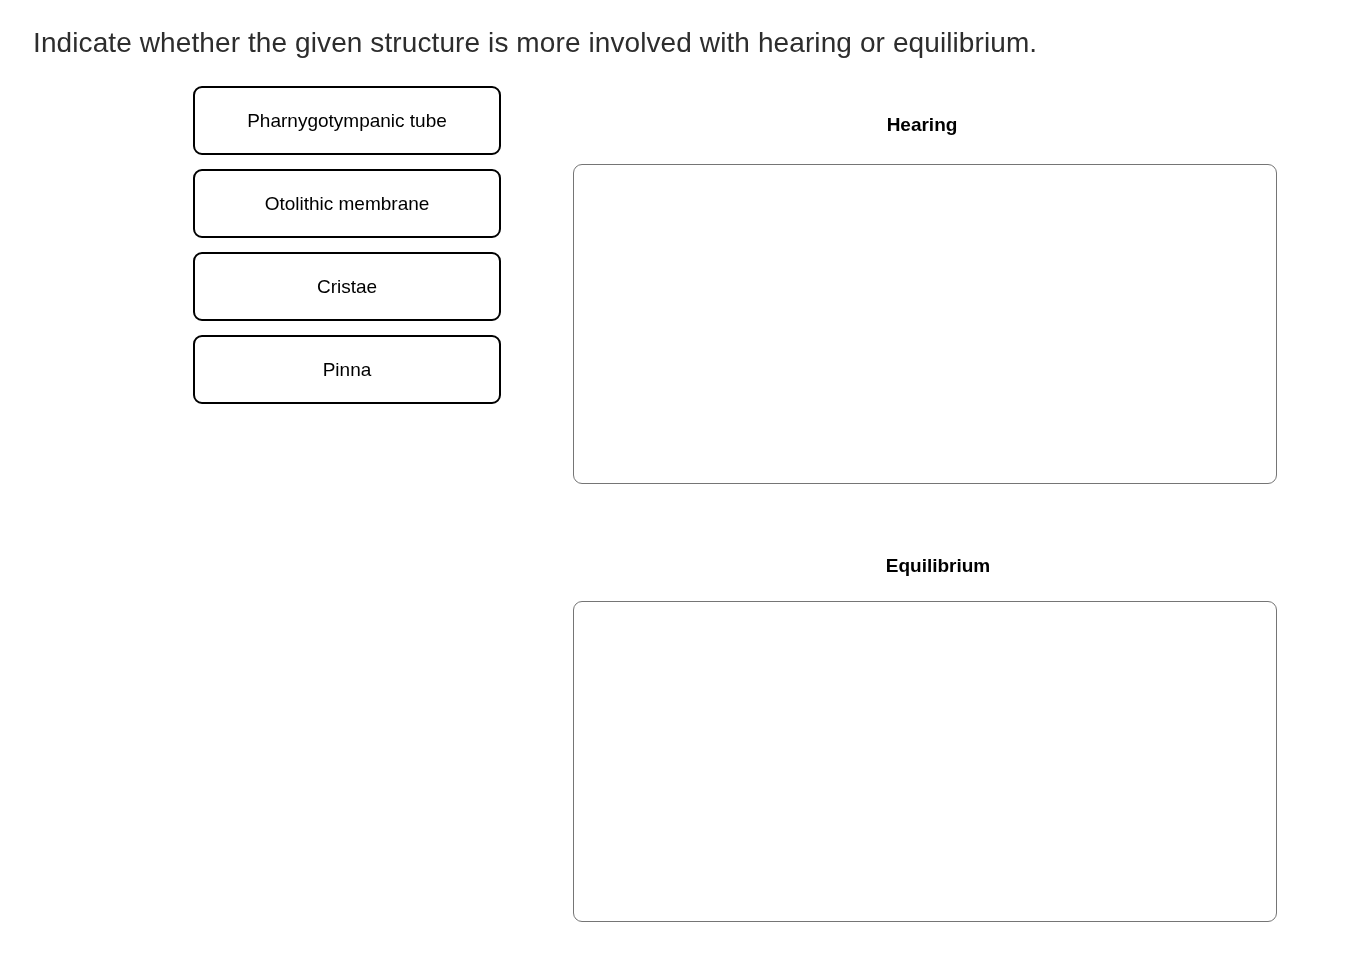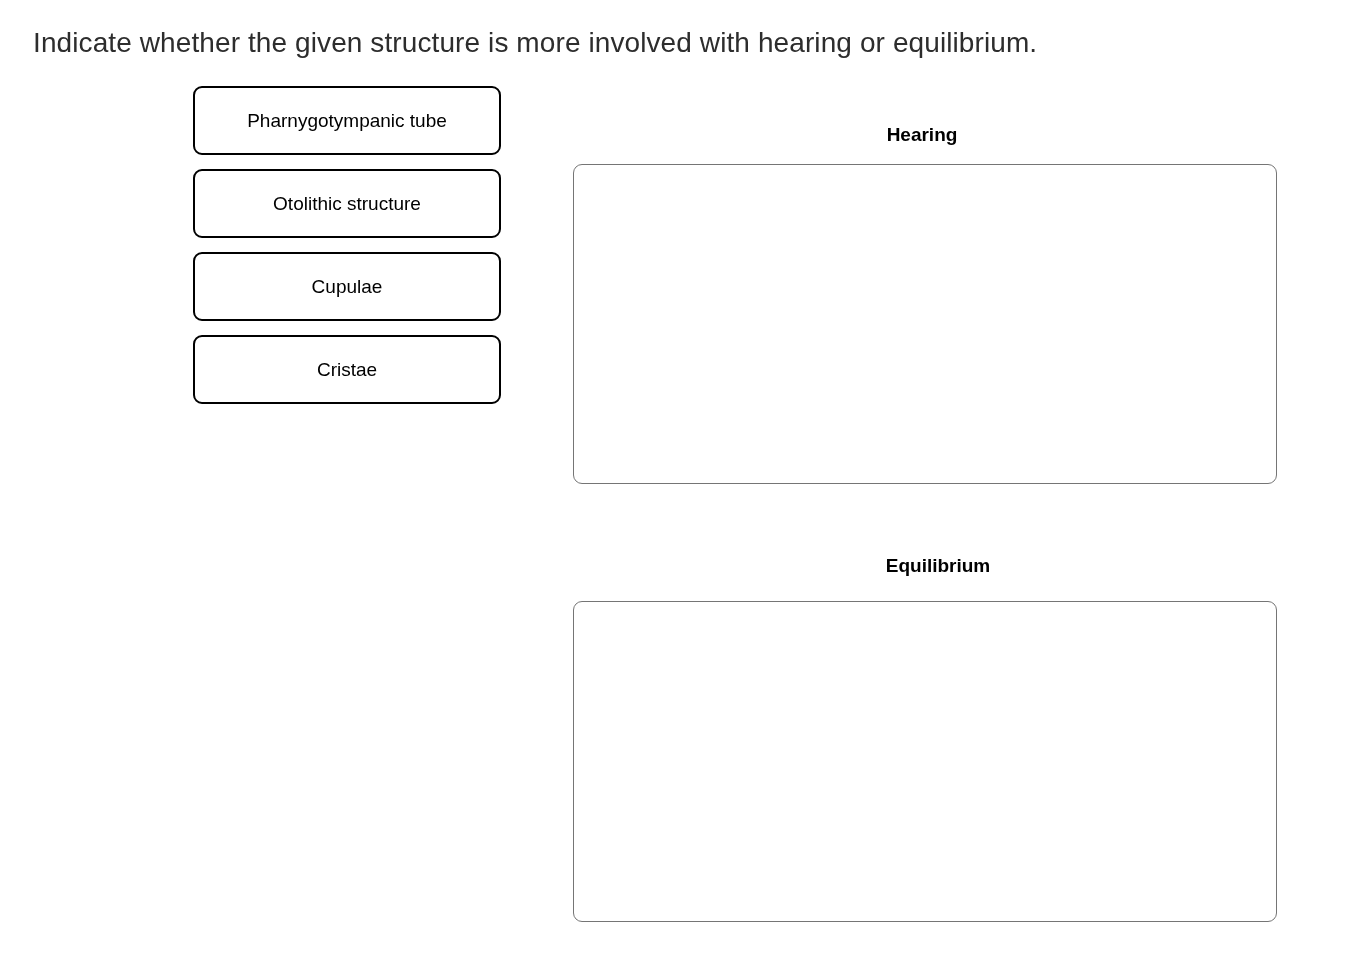"Hearing" .zone-heading.hearing-heading { top: 37px -> 27px }
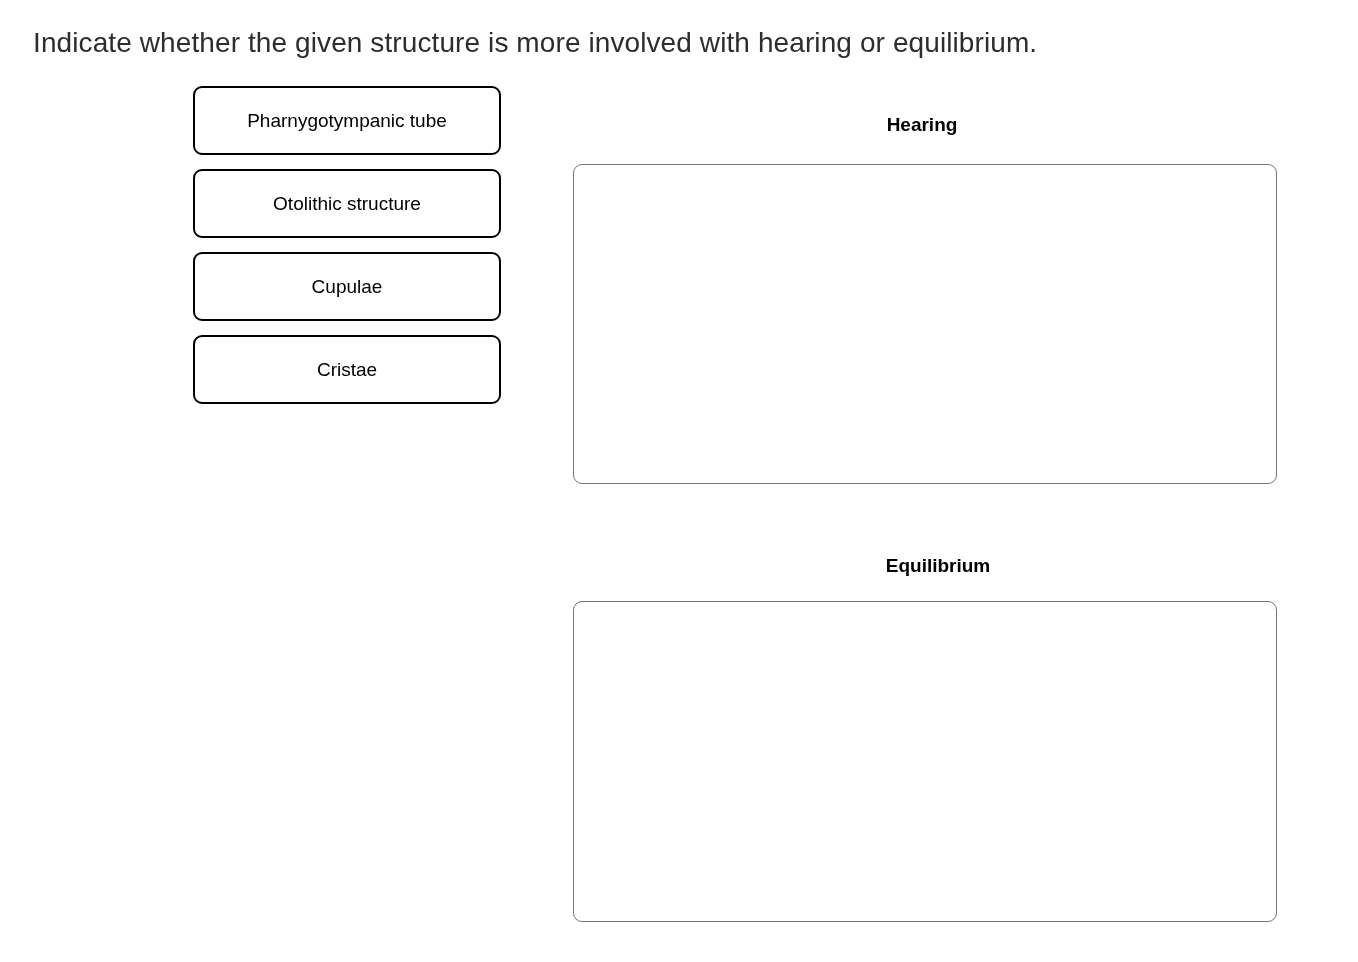"Otolithic structure" span.token-label { text: structure -> membrane }
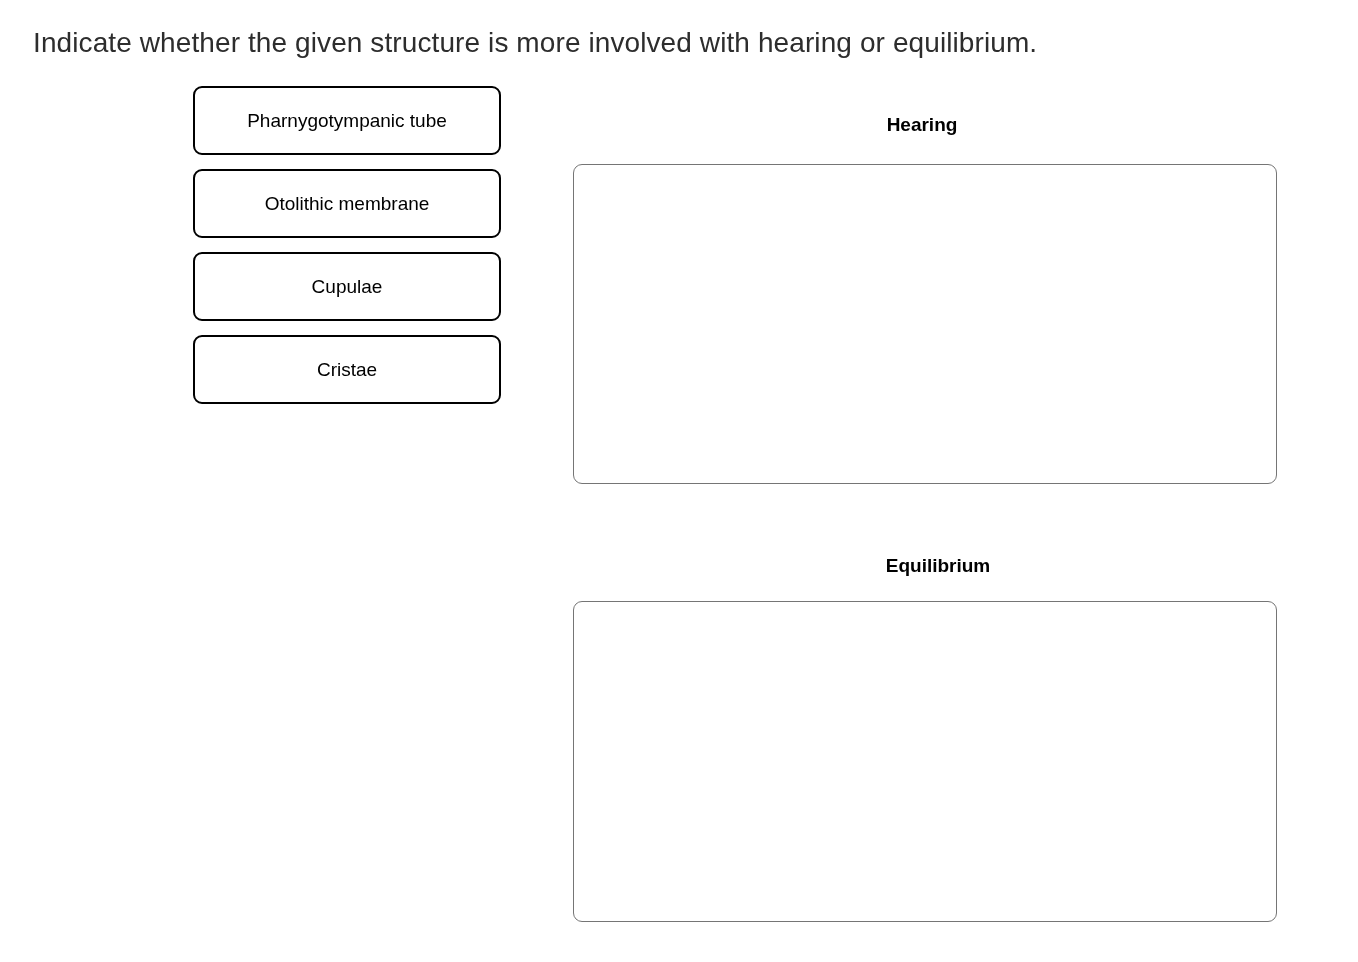"Cupulae" div.token { html: <div> <span>Cupulae</span> </div> -> none }
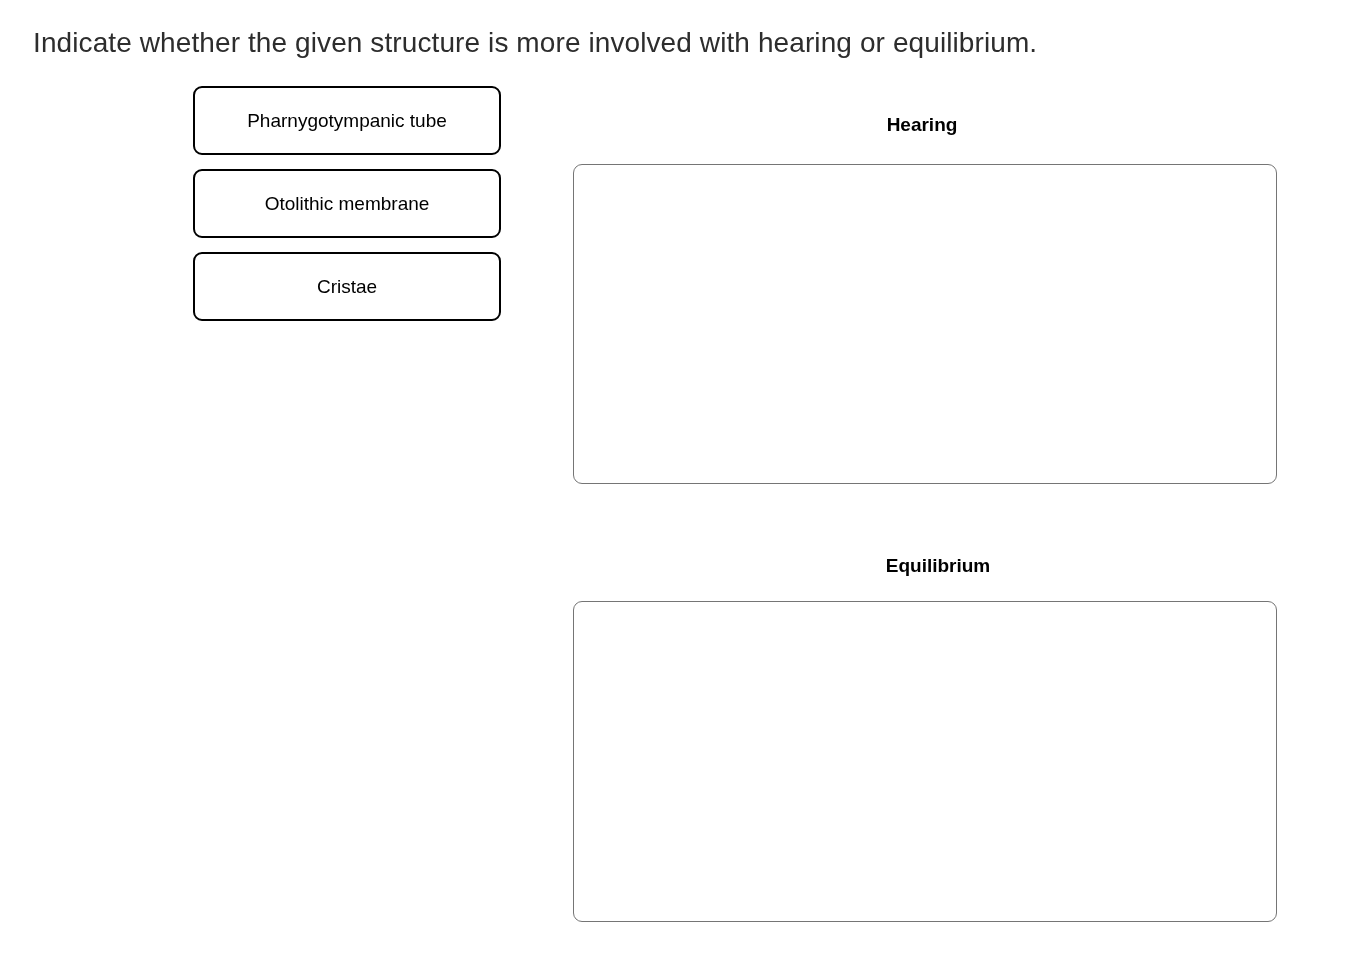"Pinna" div.token { html: none -> <div> <span>Pinna</span> </div> }
